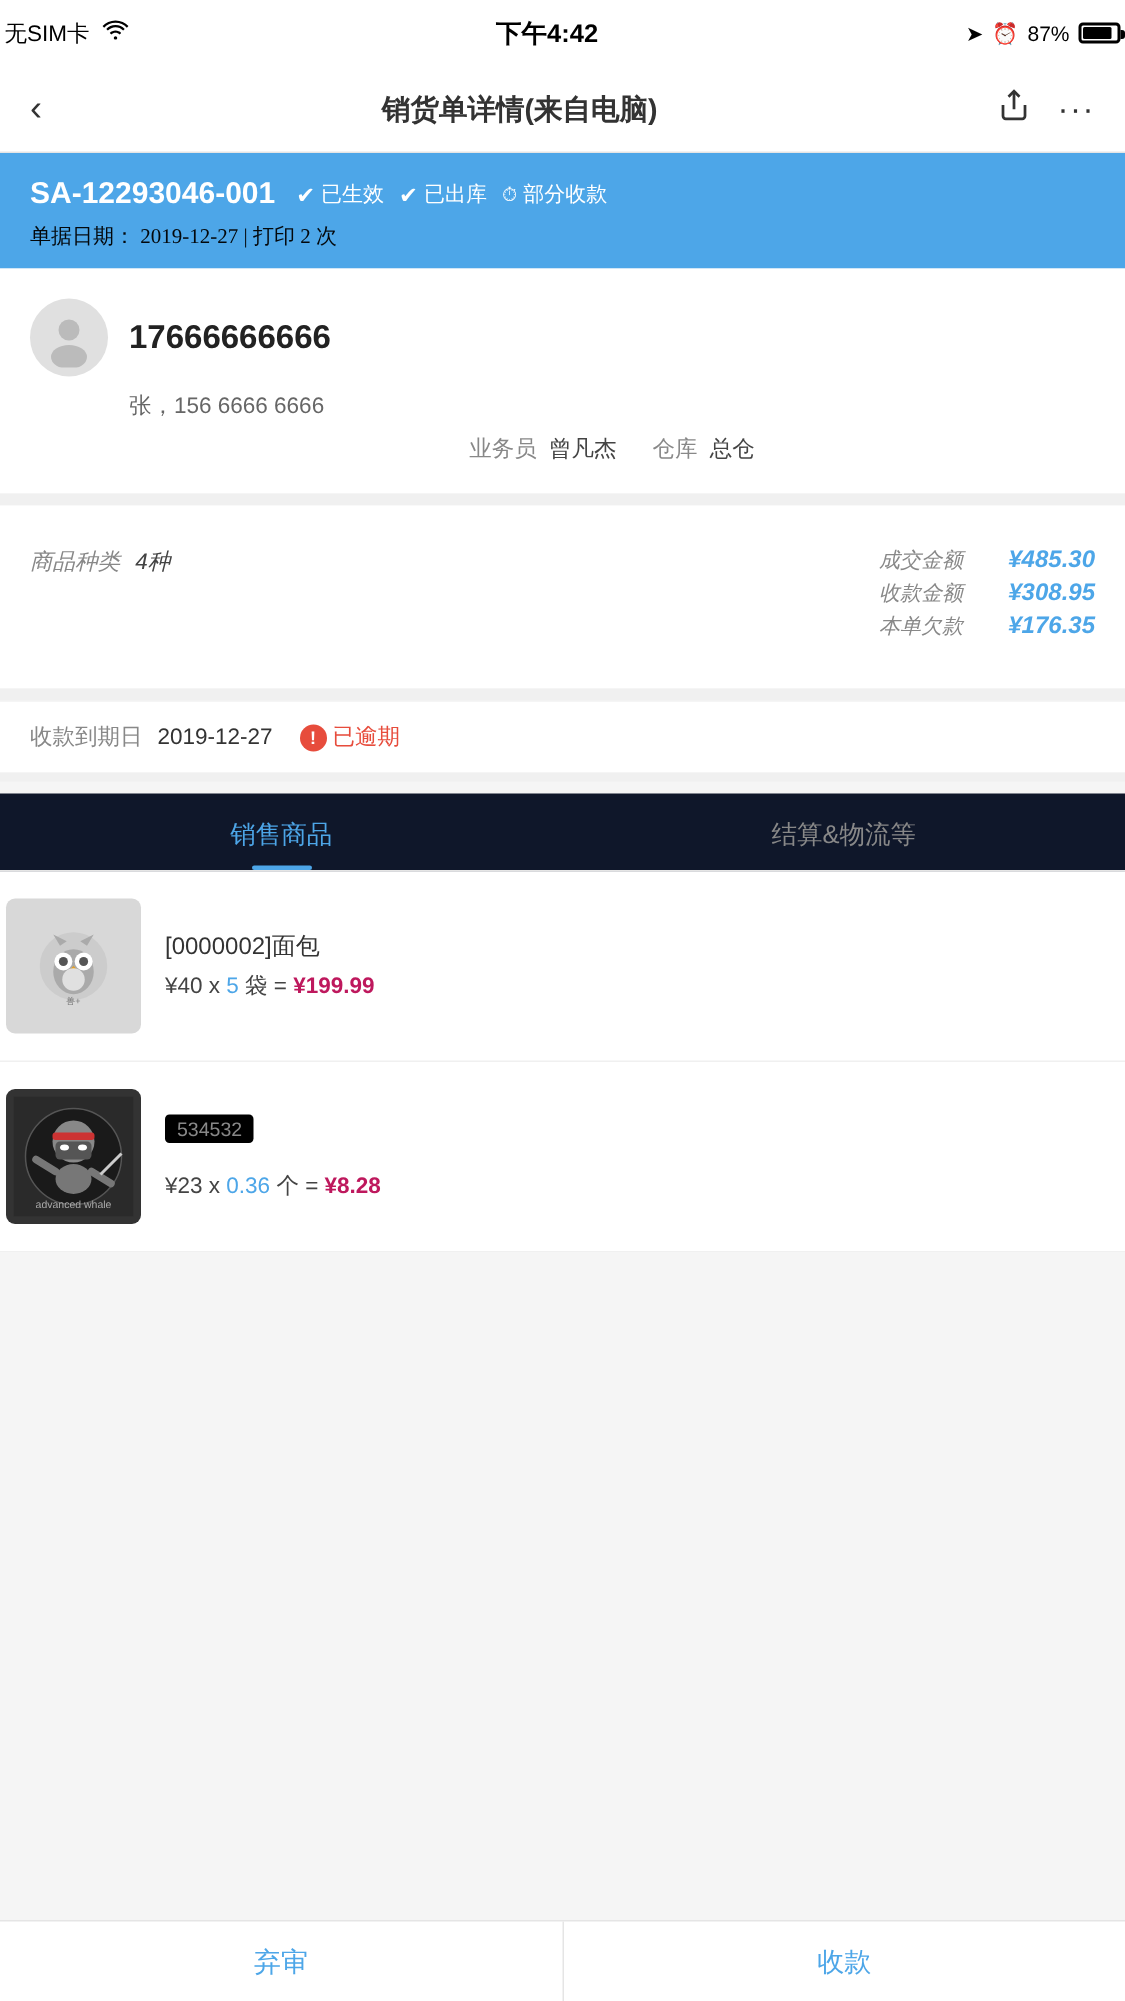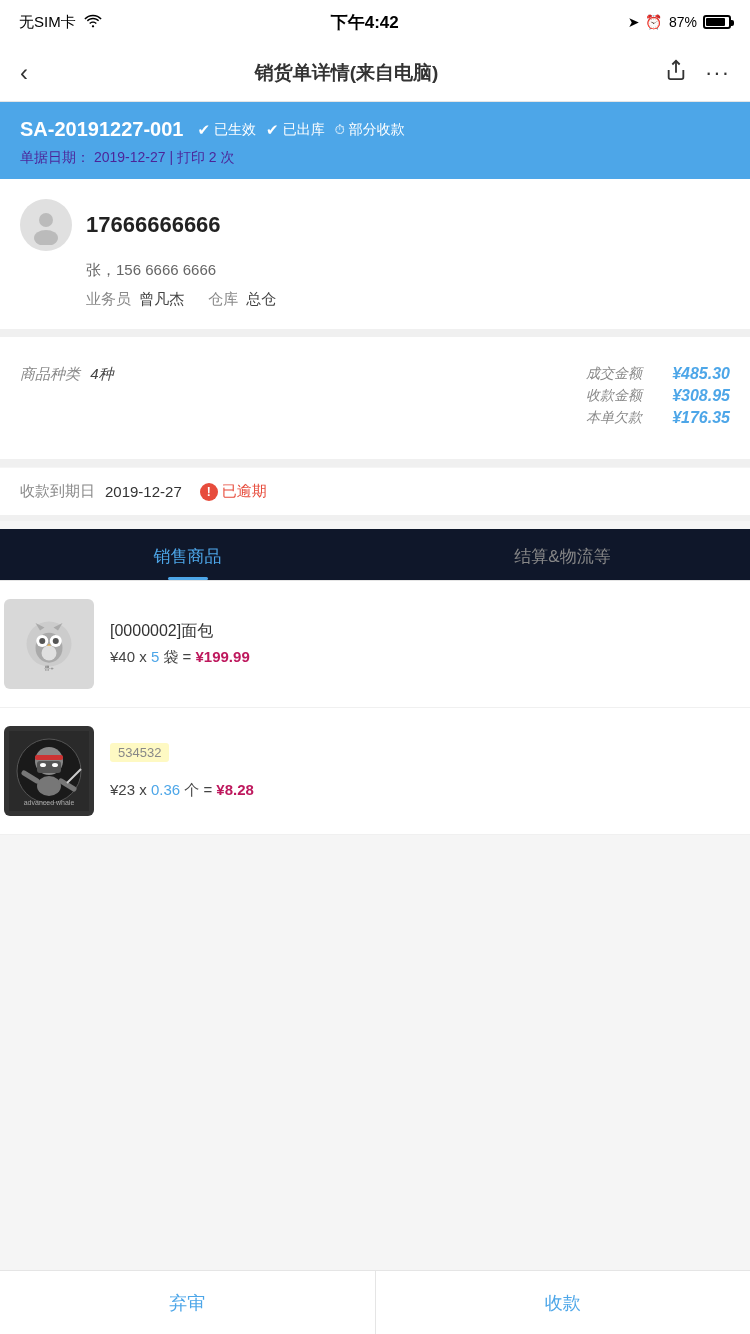"无SIM卡" .status-bar { padding: 0 19px -> 0 3px }
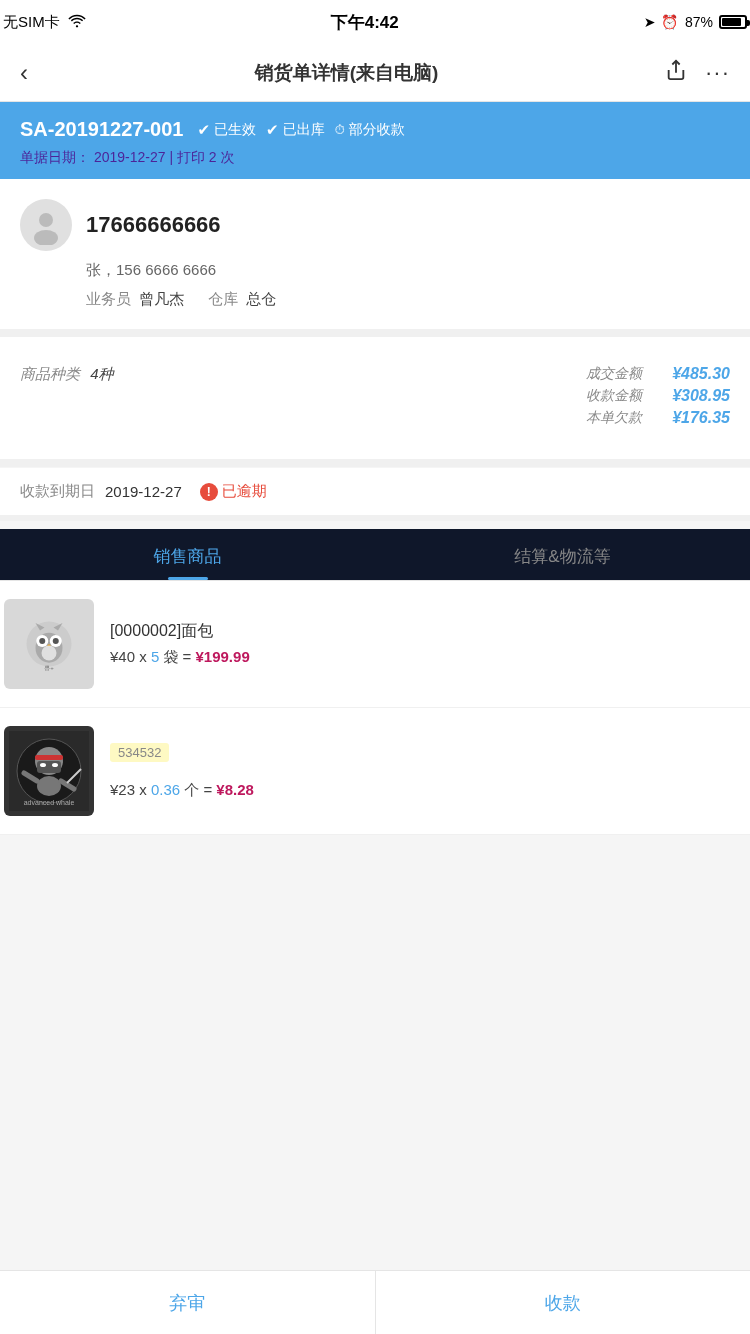"SA-20191227-001" span.order-id { text: SA-20191227-001 -> SA-12293046-001 }
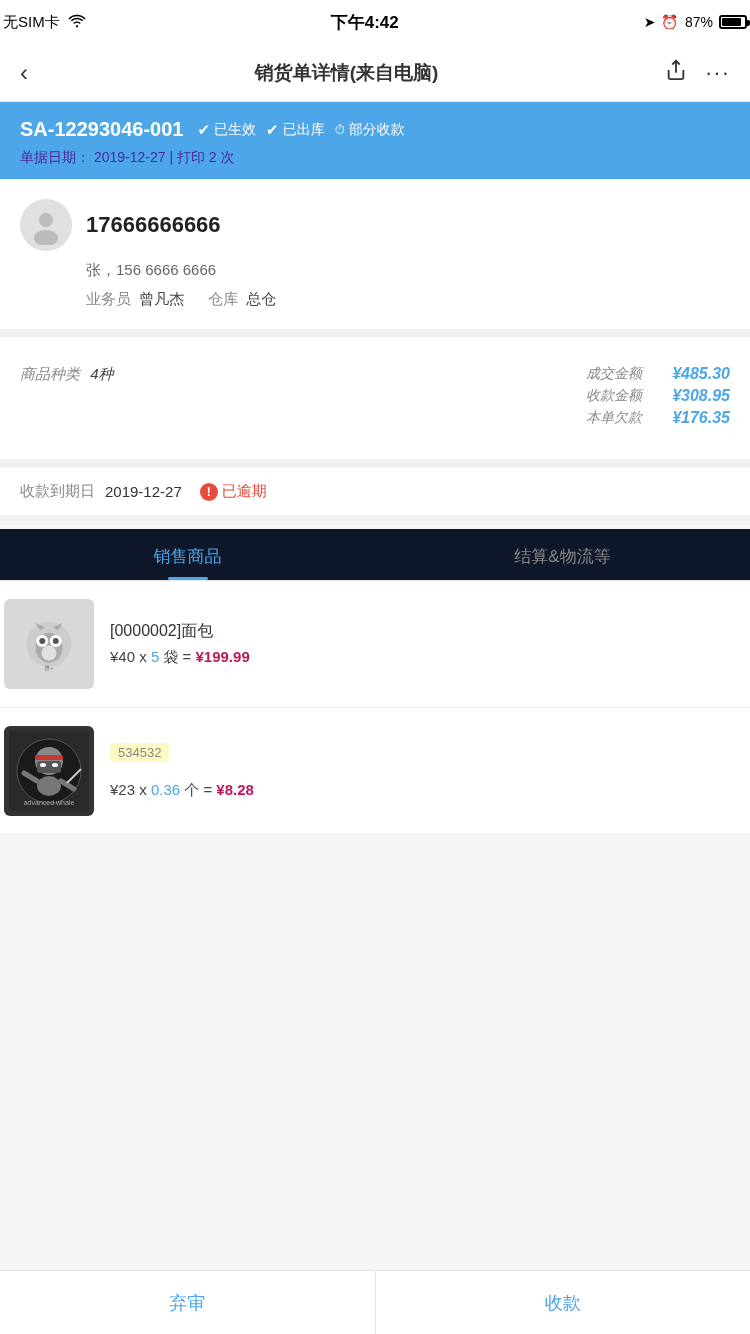"单据日期： 2019-12-27 | 打印 2" .banner-sub { color: #4c1d95 -> #000000; font-family: none -> Liberation Serif, serif }
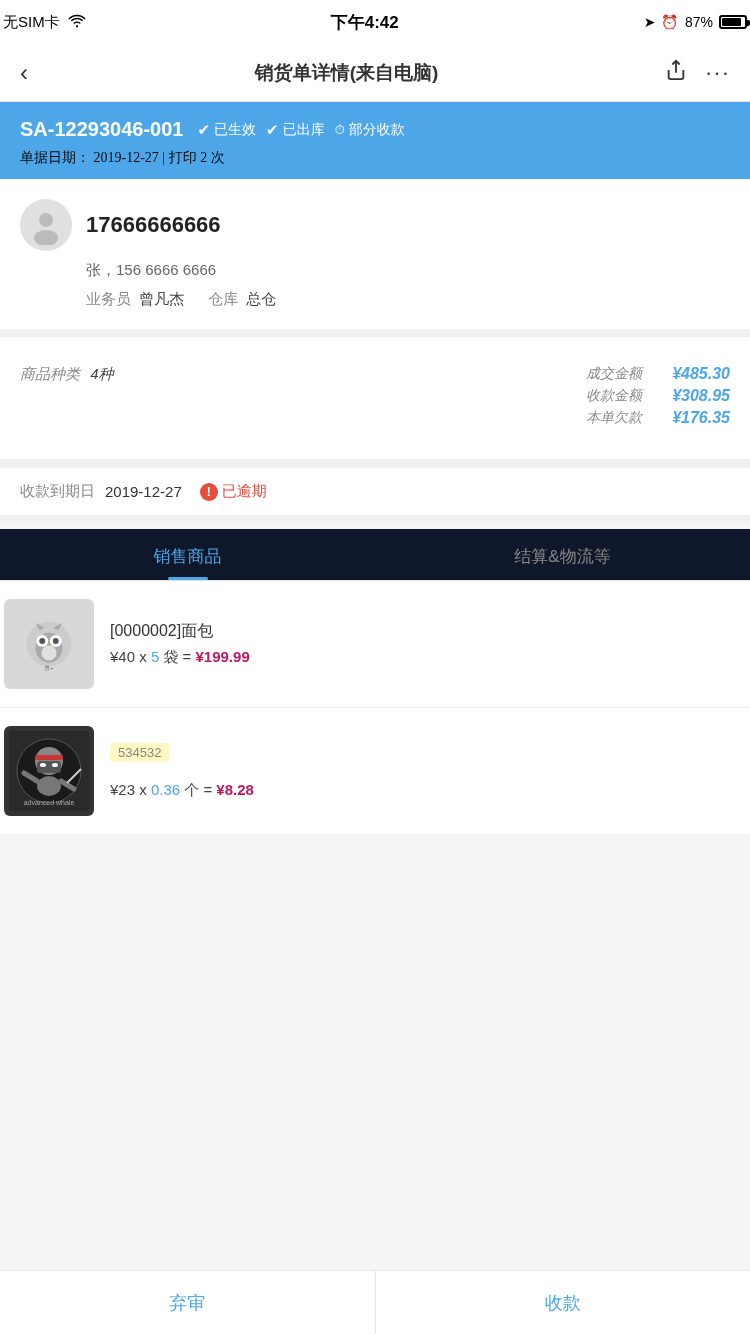"业务员 曾凡杰" .customer-meta { justify-content: none -> center }
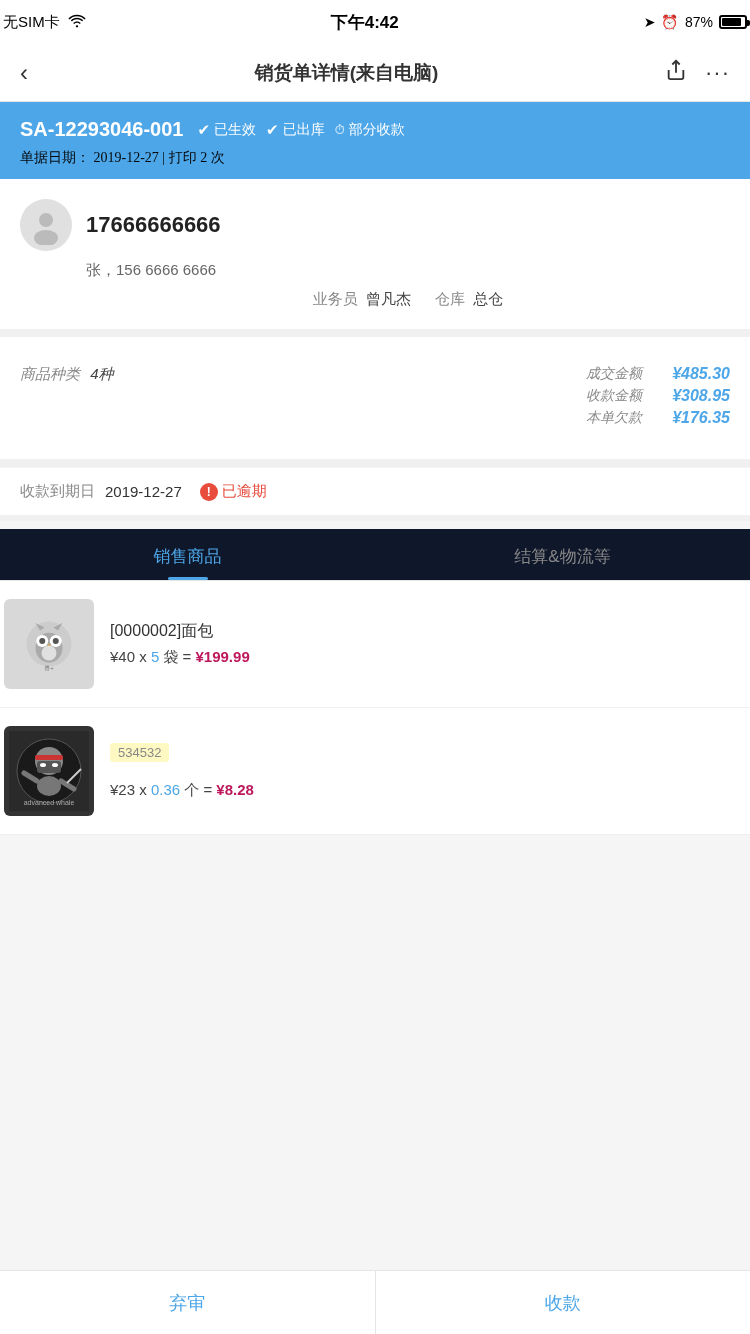"534532" .product-batch { background: #fef9c3 -> #000000 }
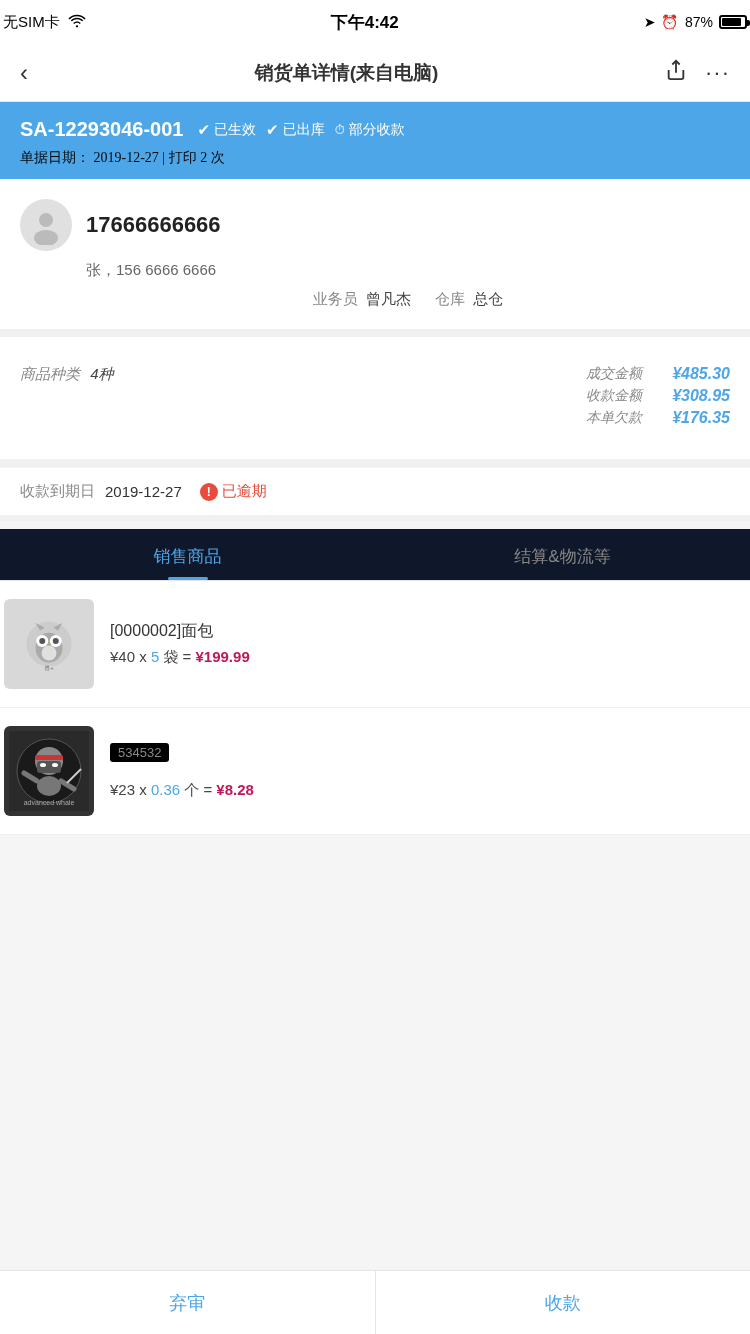"弃审" .bottom-bar { height: 64px -> 54px }
